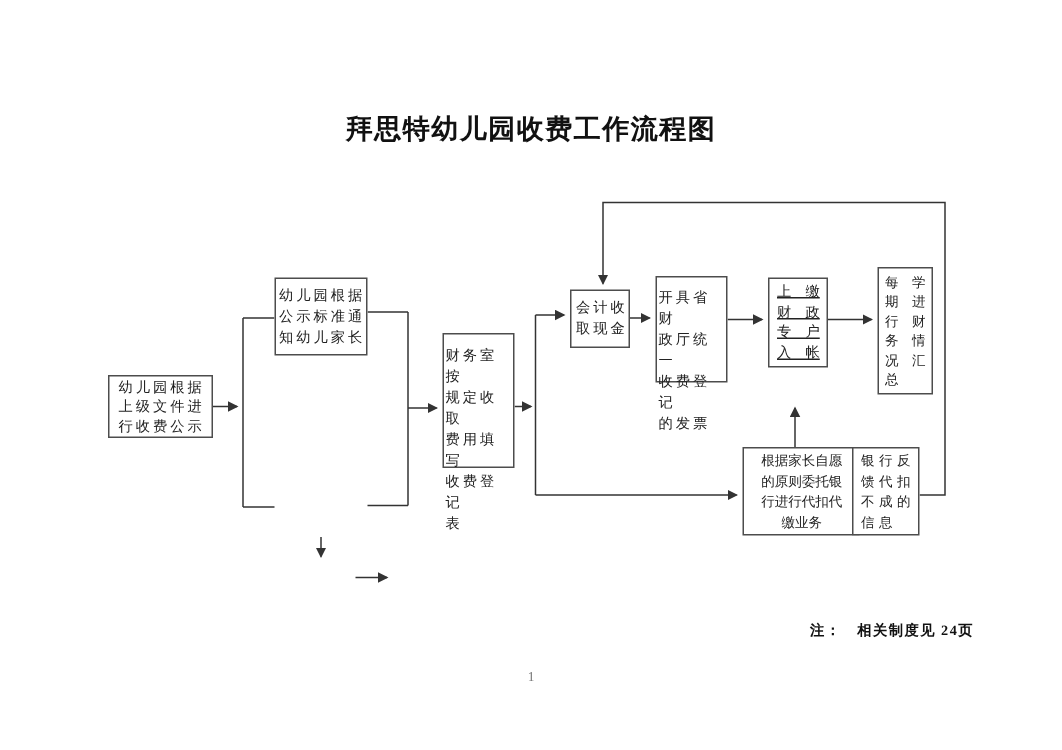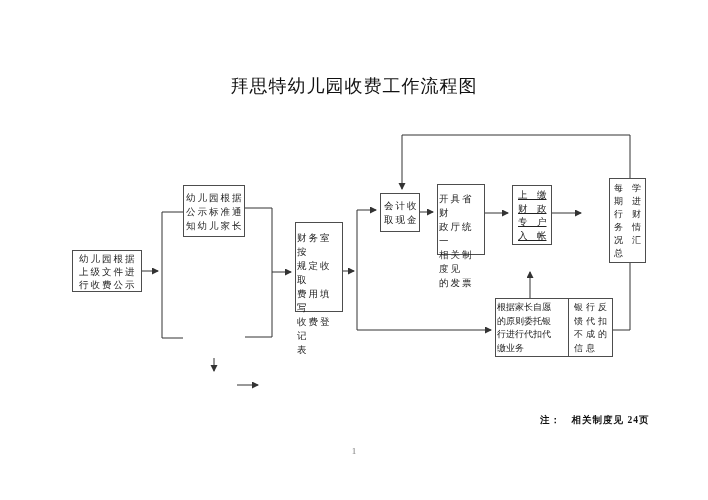"拜思特幼儿园收费工作流程图" #title { font-weight: normal -> bold }
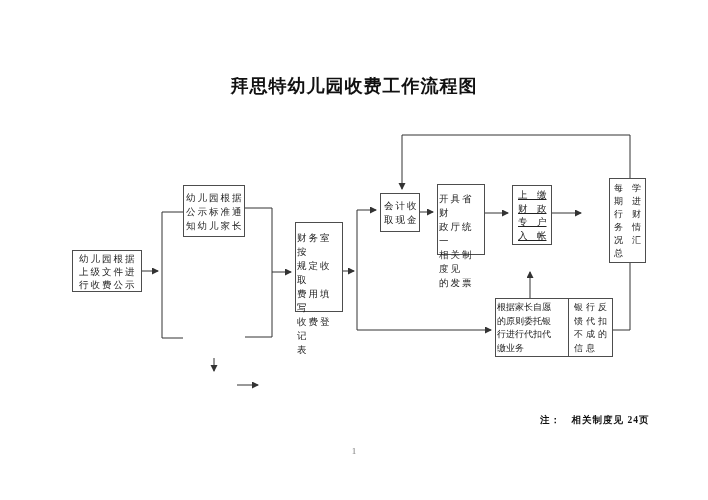"每 学" .n-i { margin-left: 24px -> none }
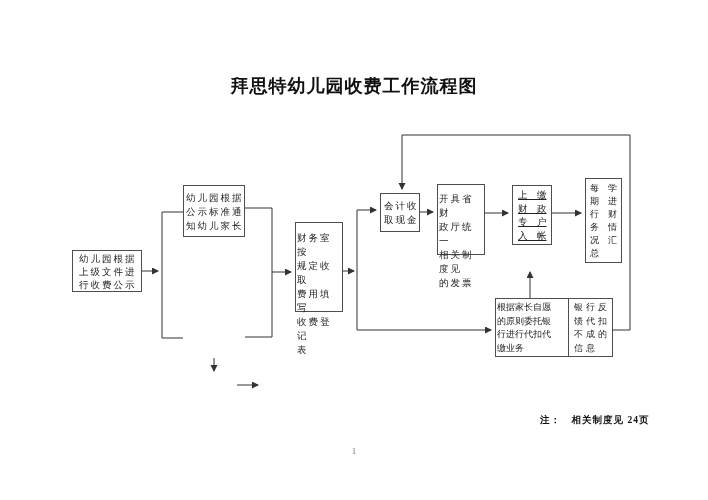"开具省财" div.node { text: 相关制度见 -> 收费登记 }
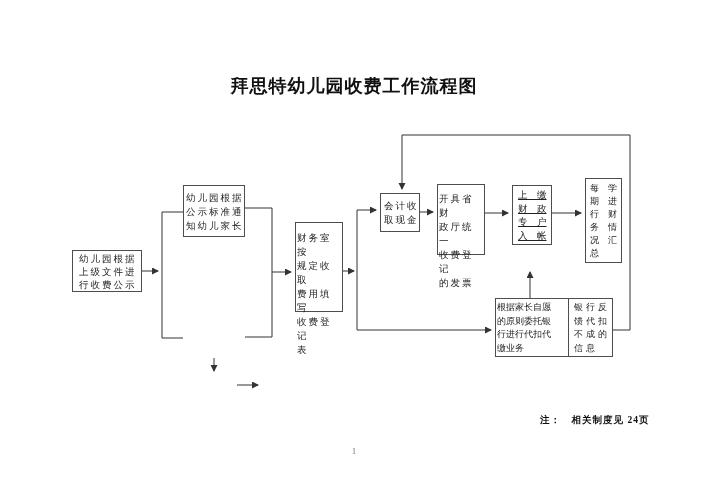"根据家长自愿" .n-h { text-align: none -> center }
